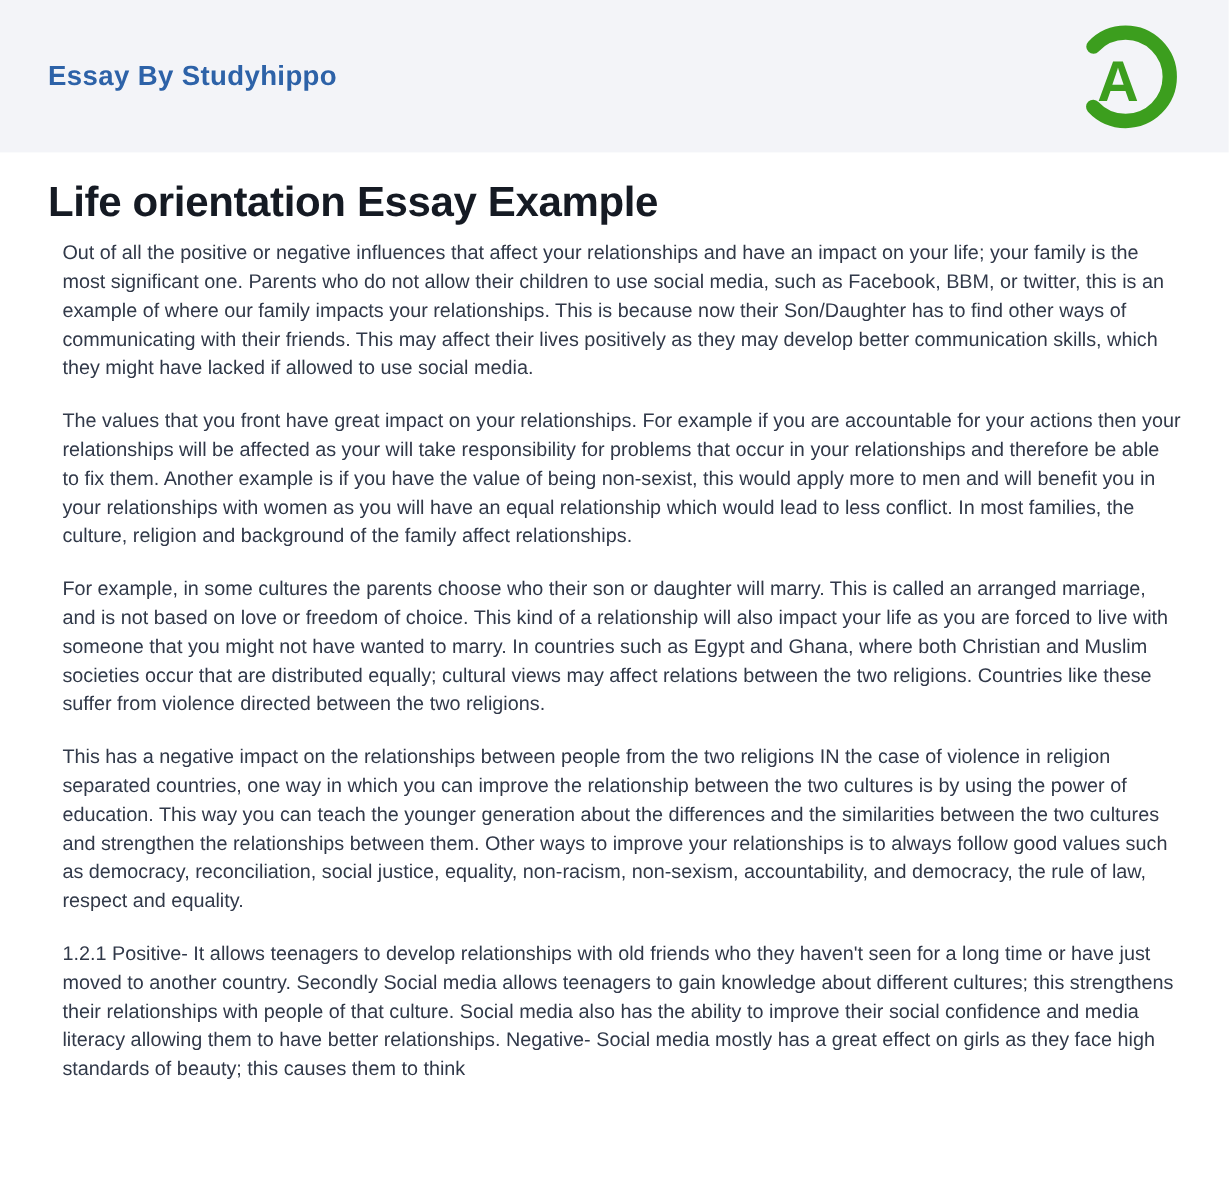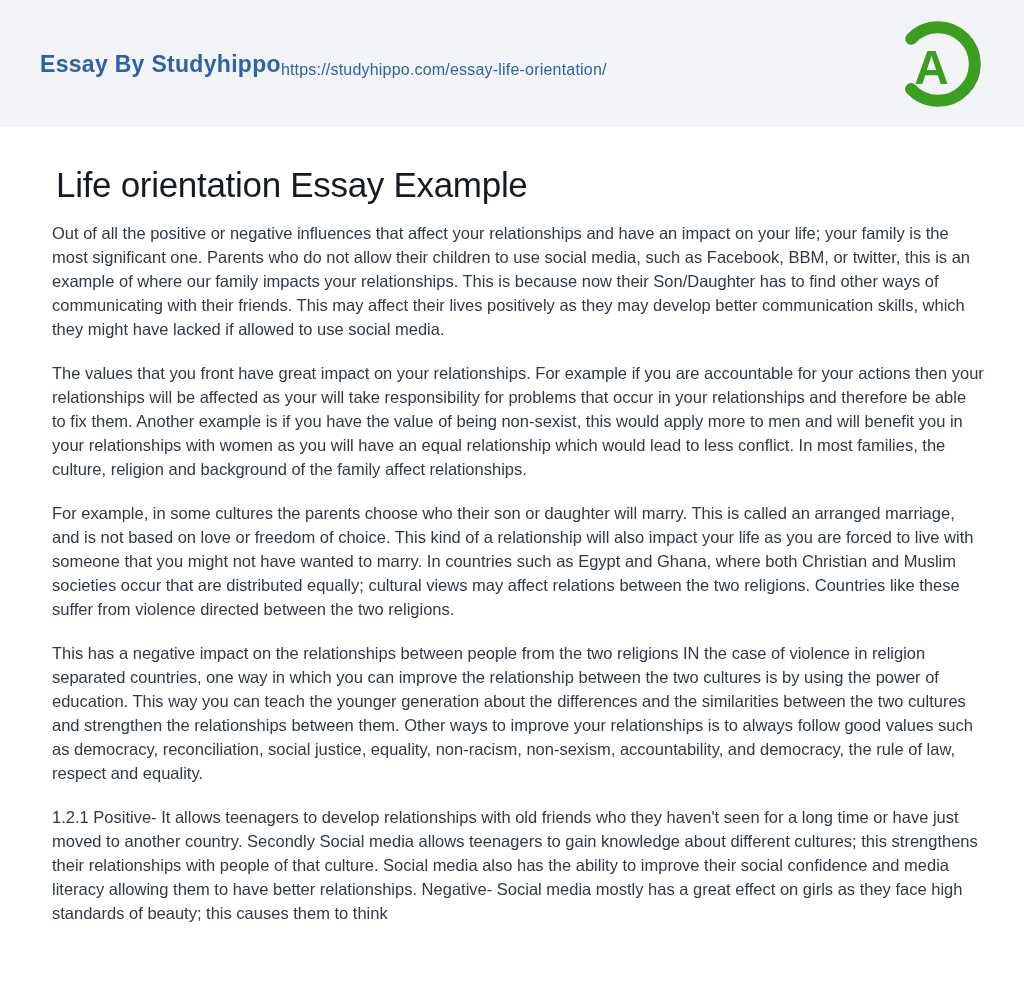"Essay By Studyhippo" .header-text { align-items: flex-end -> none; flex-direction: row -> column }
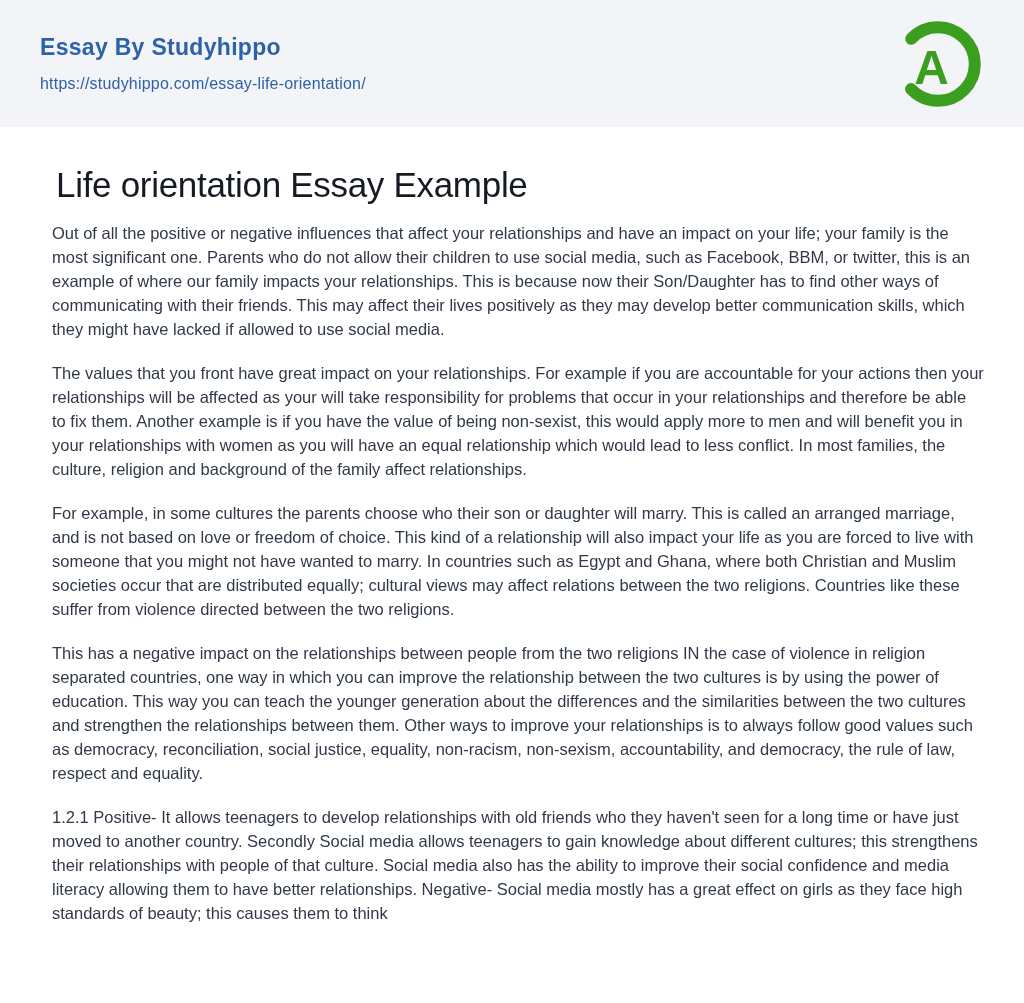"https://studyhippo.com/essay-life-orient" a.page-url { html: <a>https://studyhippo.com/essay-life-orientation/</a> -> none }
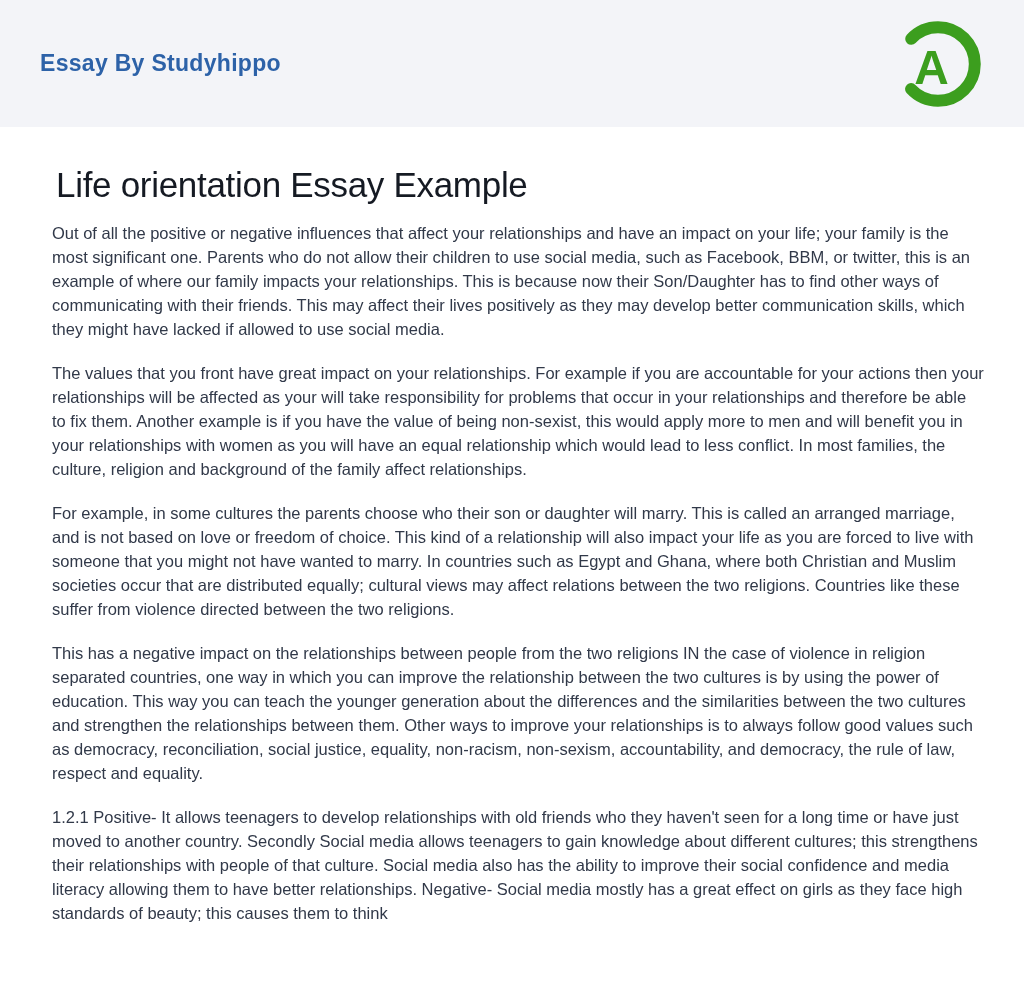"Life orientation Essay Example" .essay-title { font-weight: 400 -> 700; margin: 16px -> 0 }
